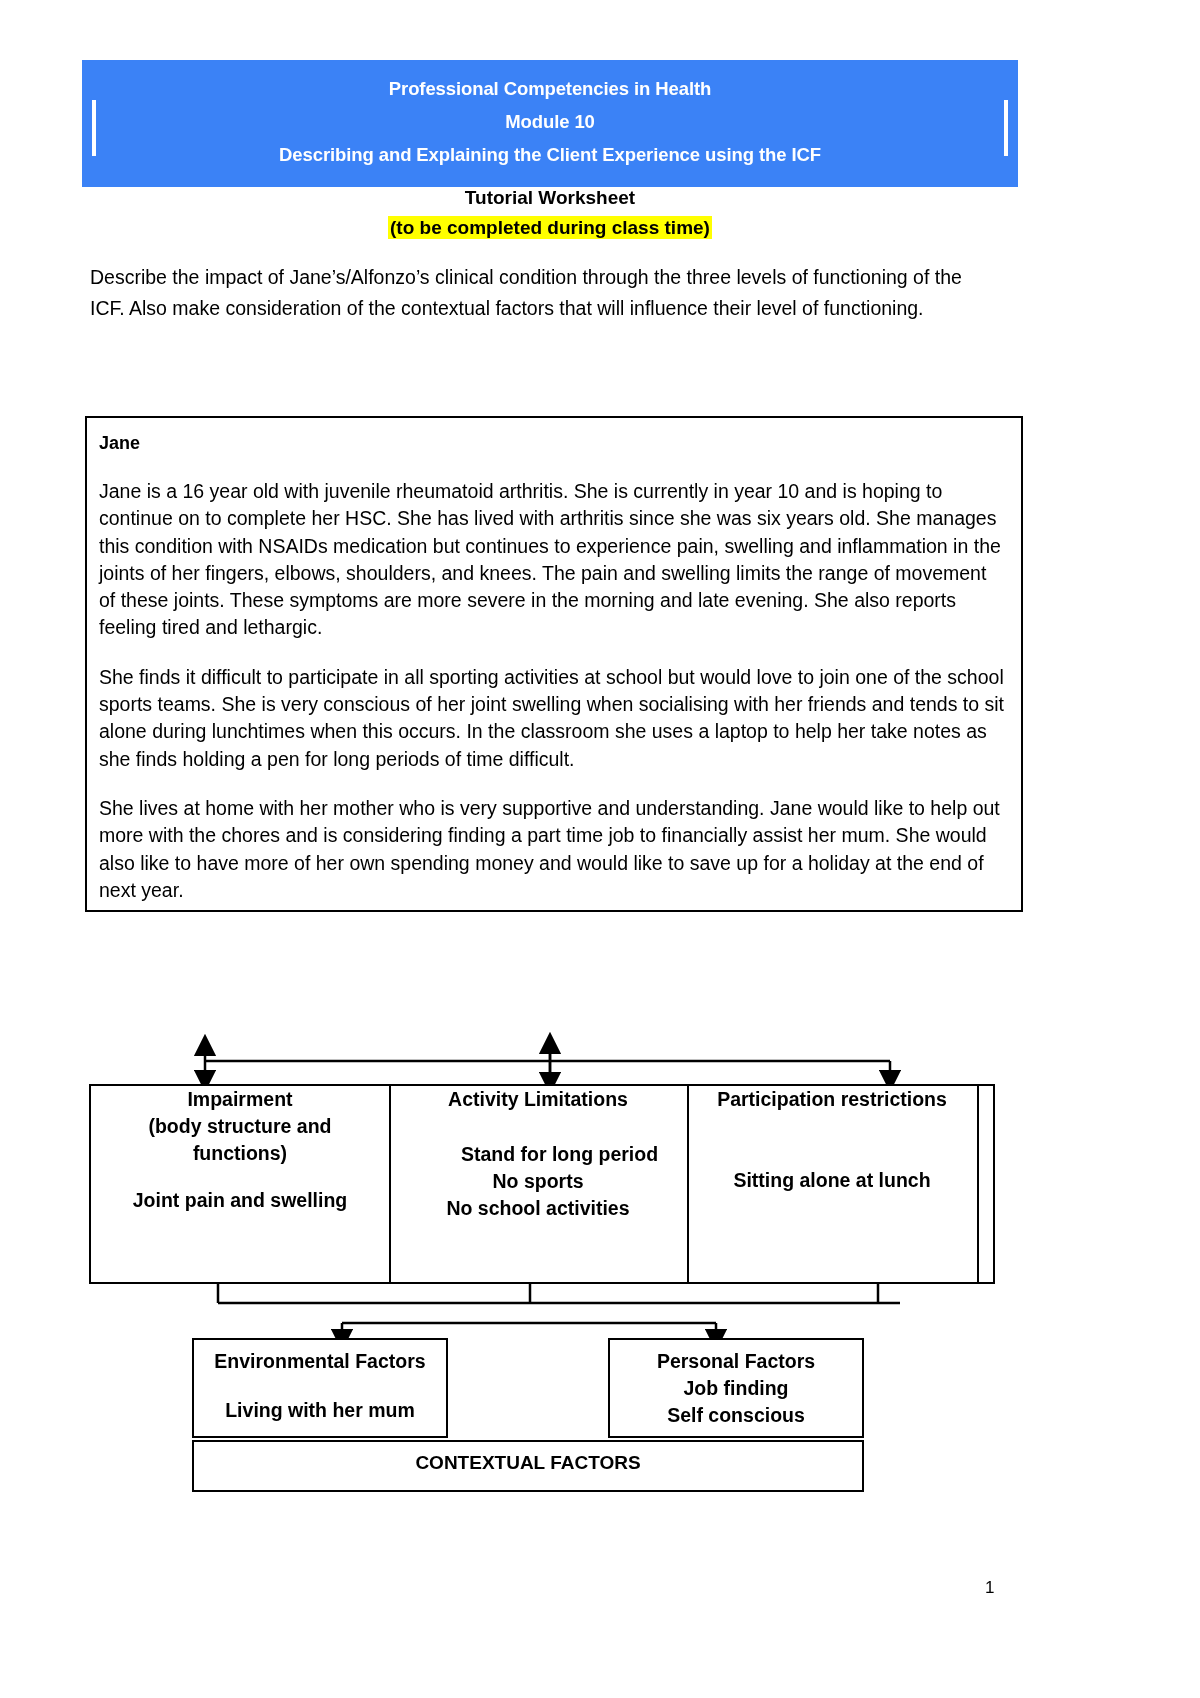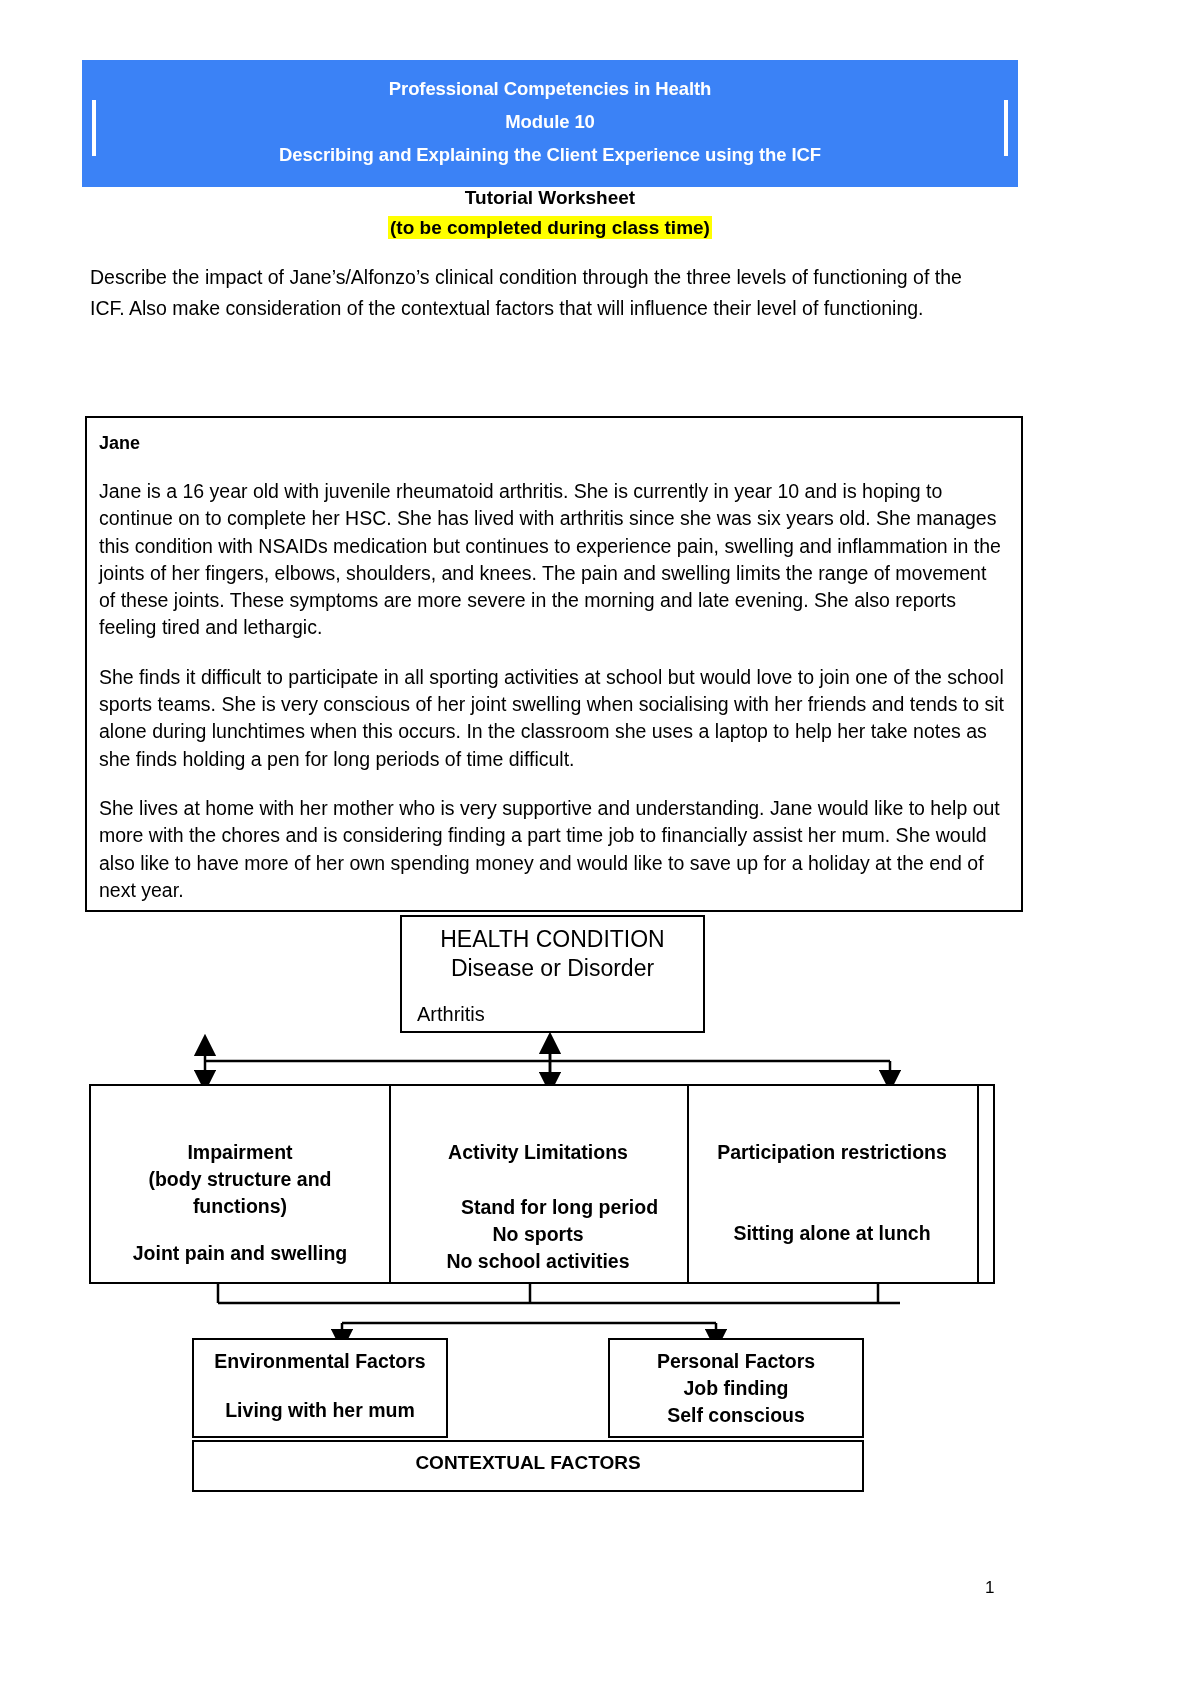"HEALTH CONDITION" div.dbox { html: <div> <div> <div>HEALTH CONDITION</div> <div>Disease or Disorder</div> </div> <div>Arthritis</div> </div> -> none }
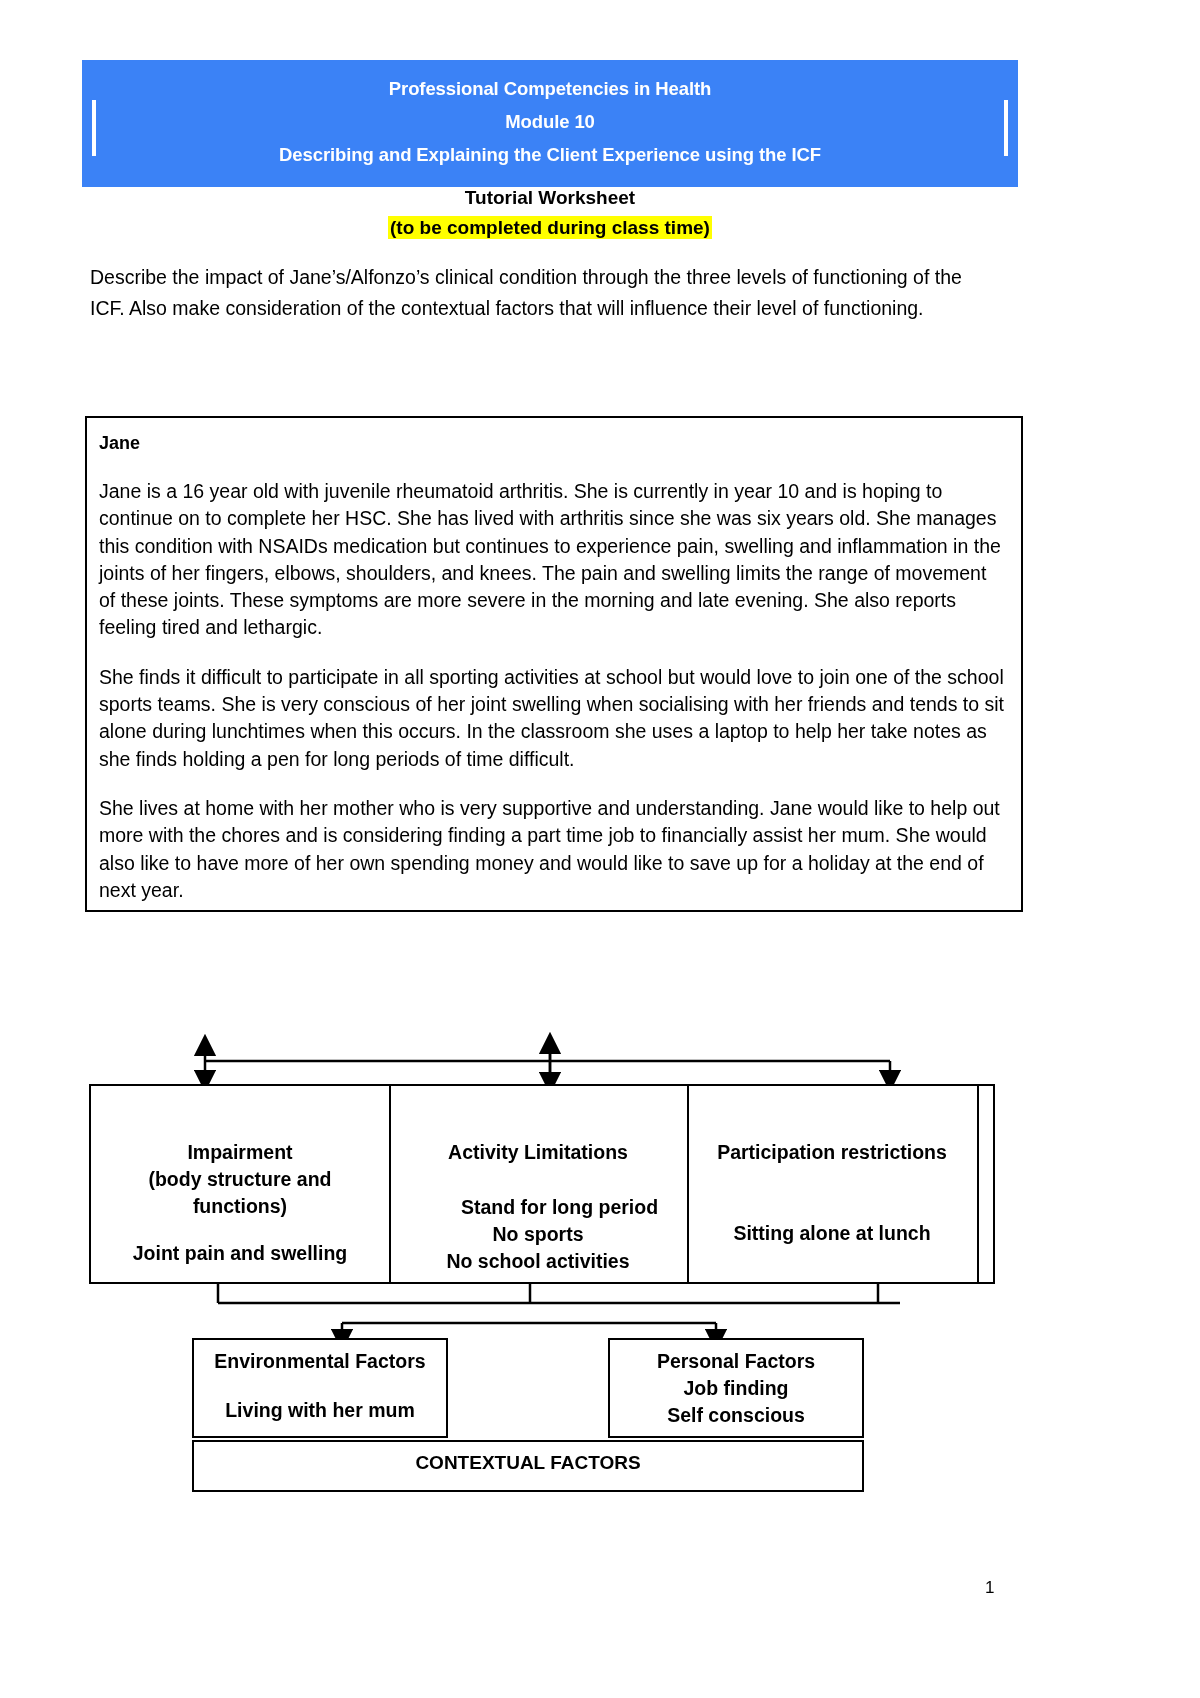"Impairment" .col-head { margin-top: 43px -> none; padding-top: 10px -> none }
